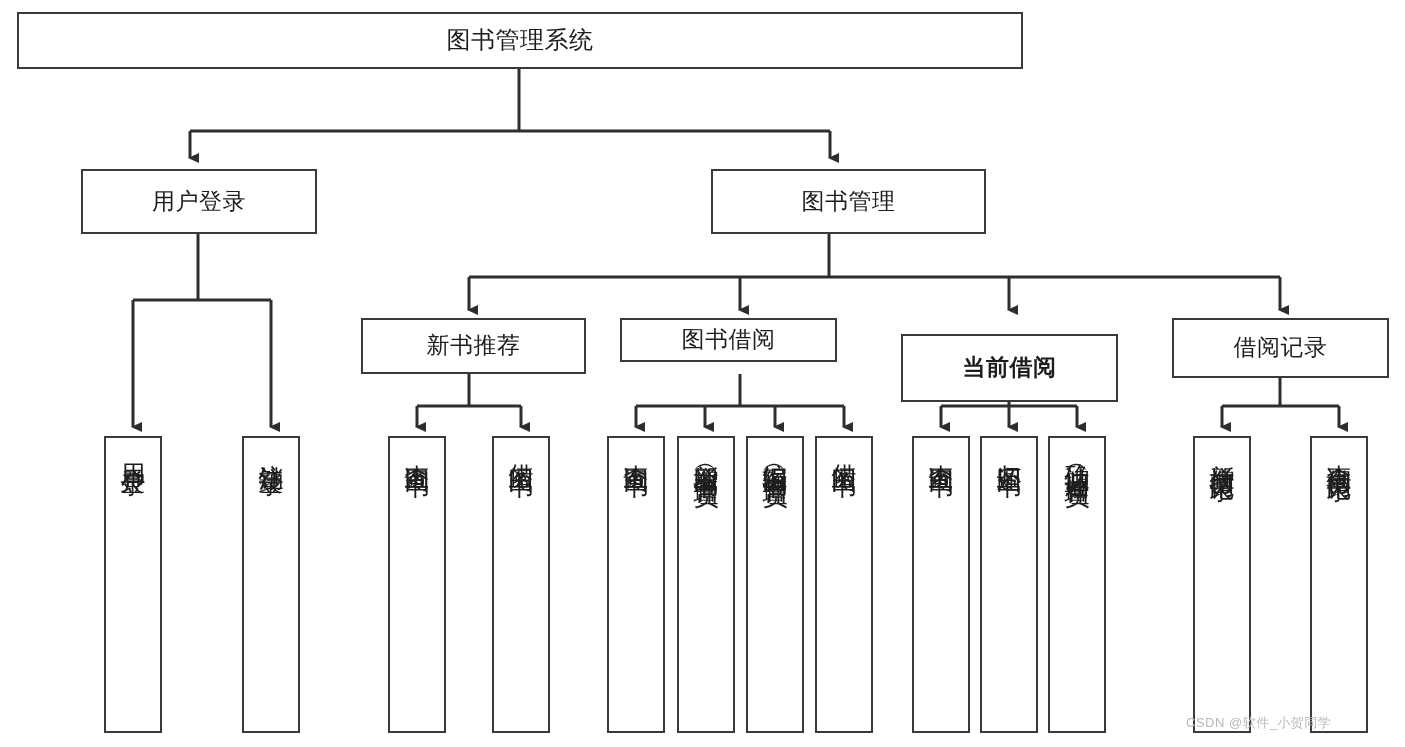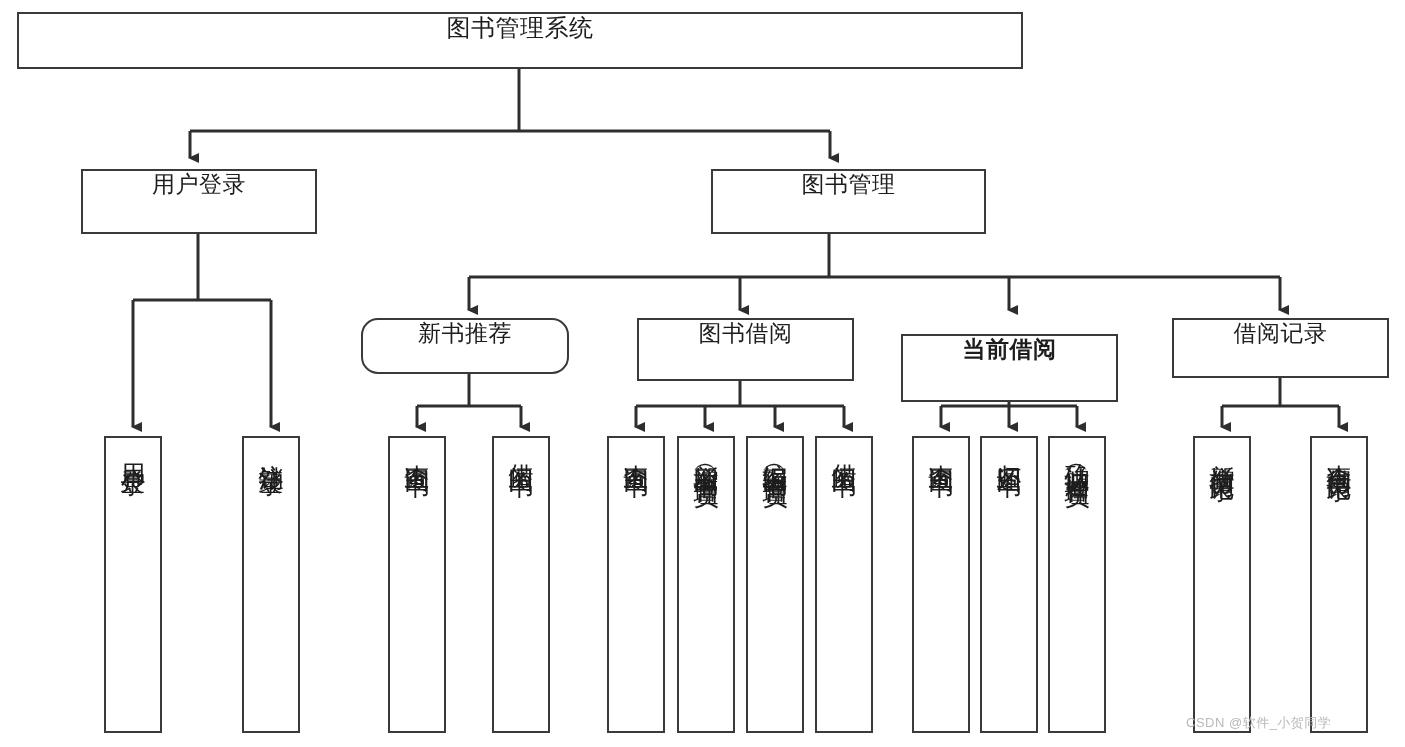"图书管理系统" .node { align-items: none -> center }
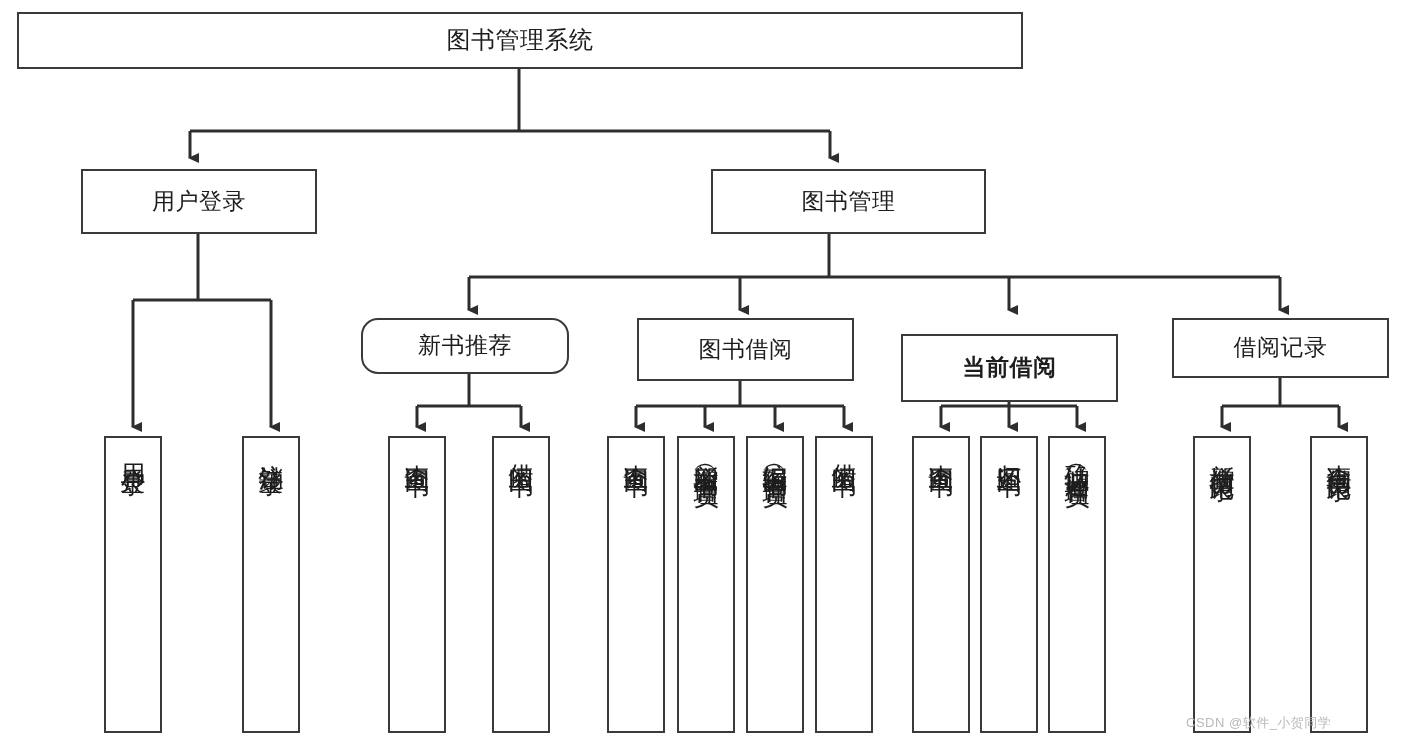"新书推荐" div.node { border-radius: 17px -> none; width: 208px -> 225px }
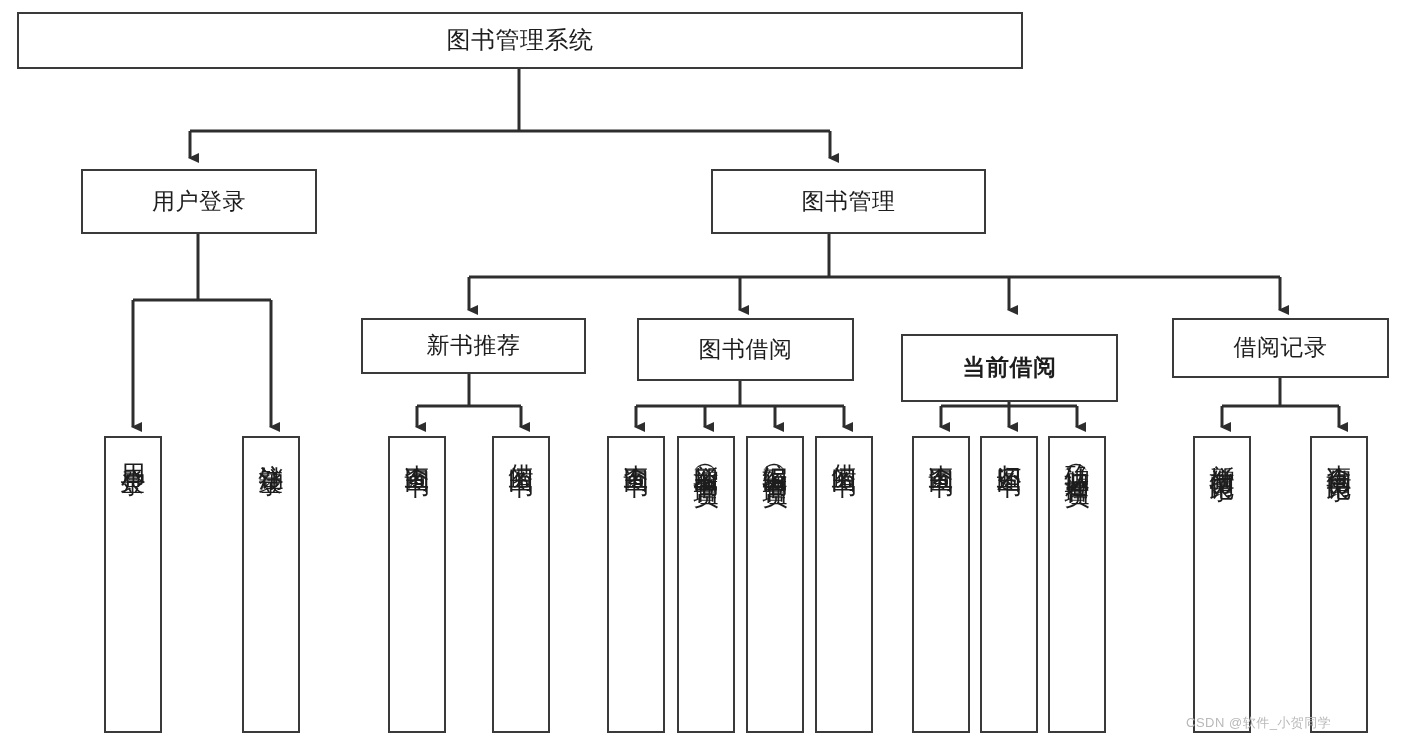"图书借阅" div.node { height: 63px -> 44px; left: 637px -> 620px }
